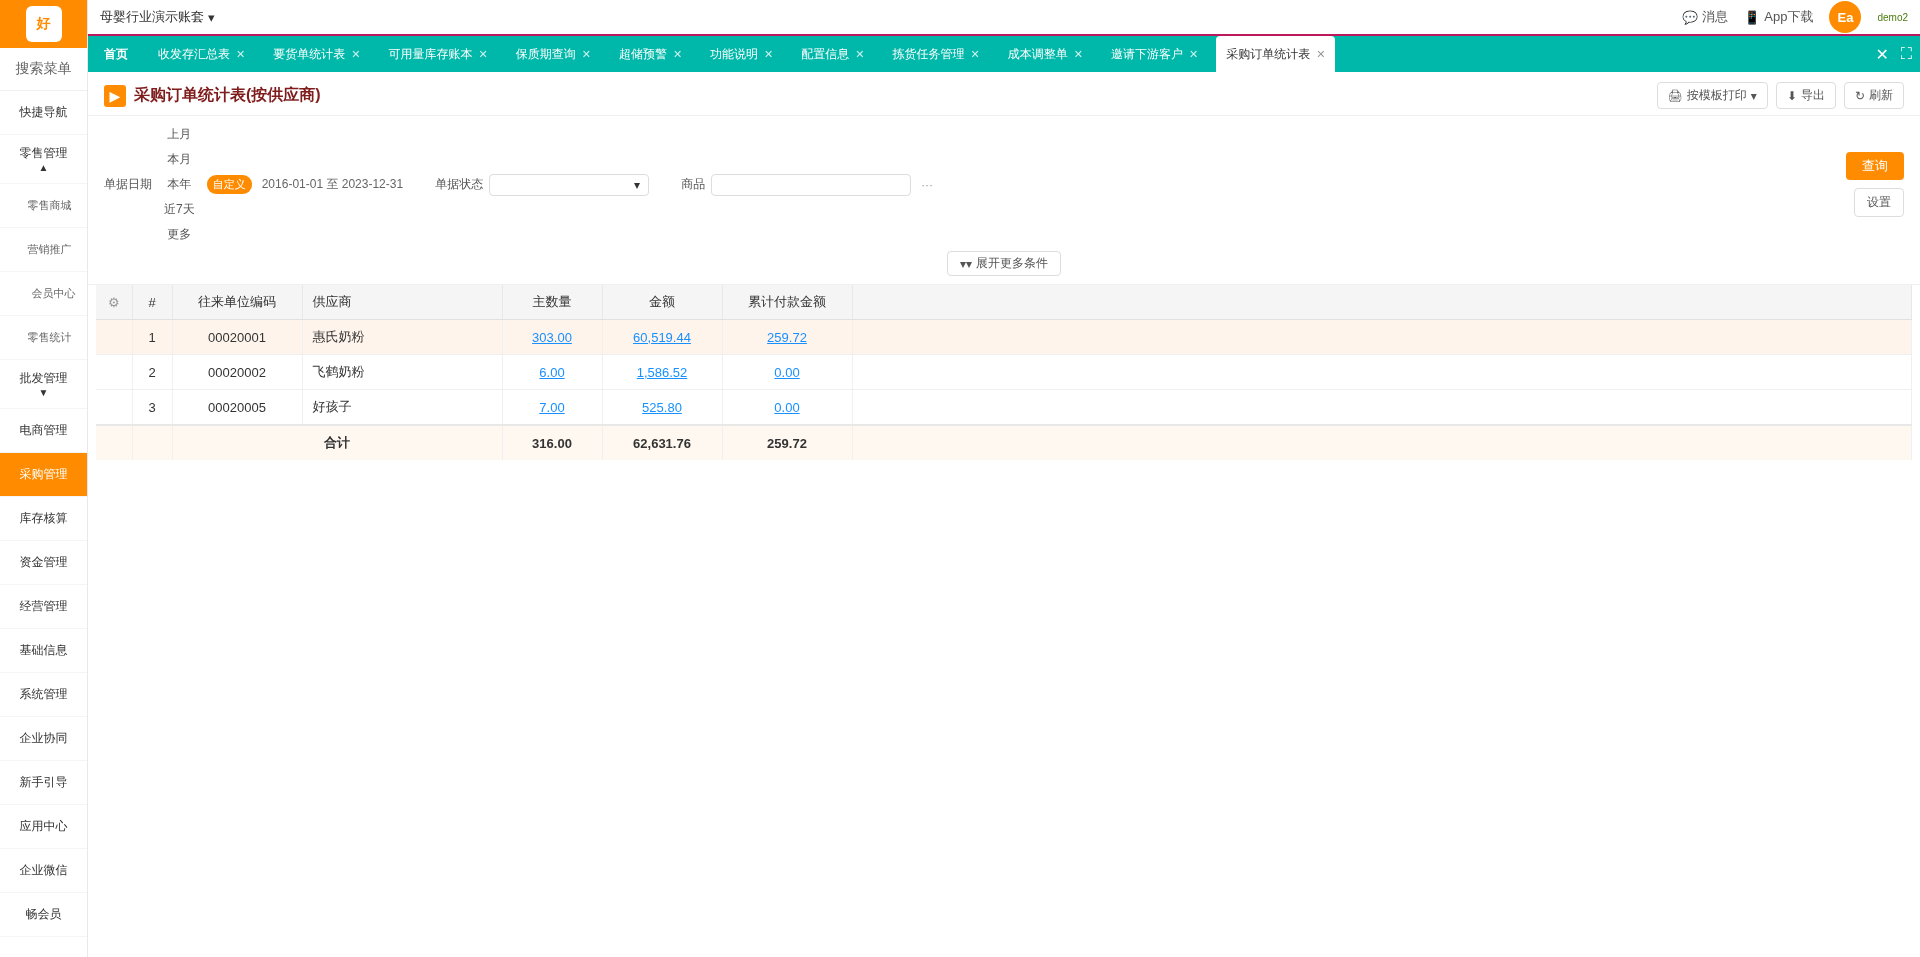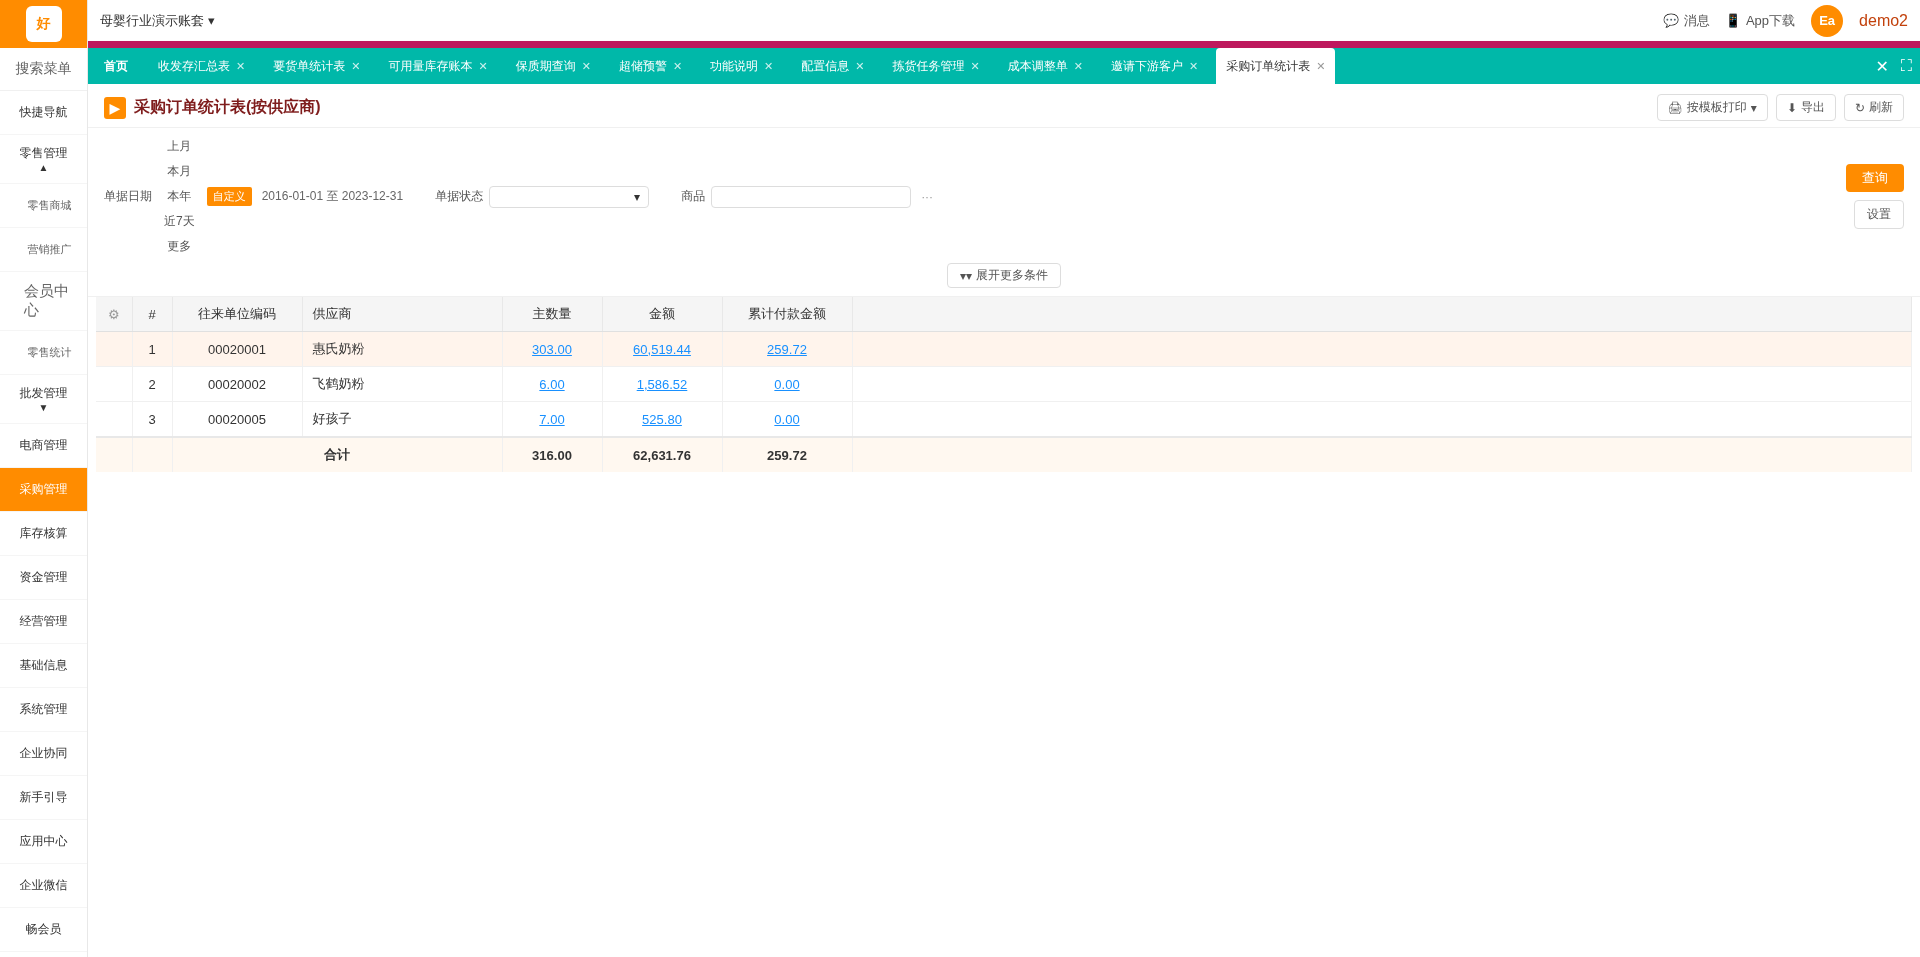"母婴行业演示账套" .topbar { border-bottom: 7px solid #be185d -> 2px solid #be185d; height: 48px -> 36px }
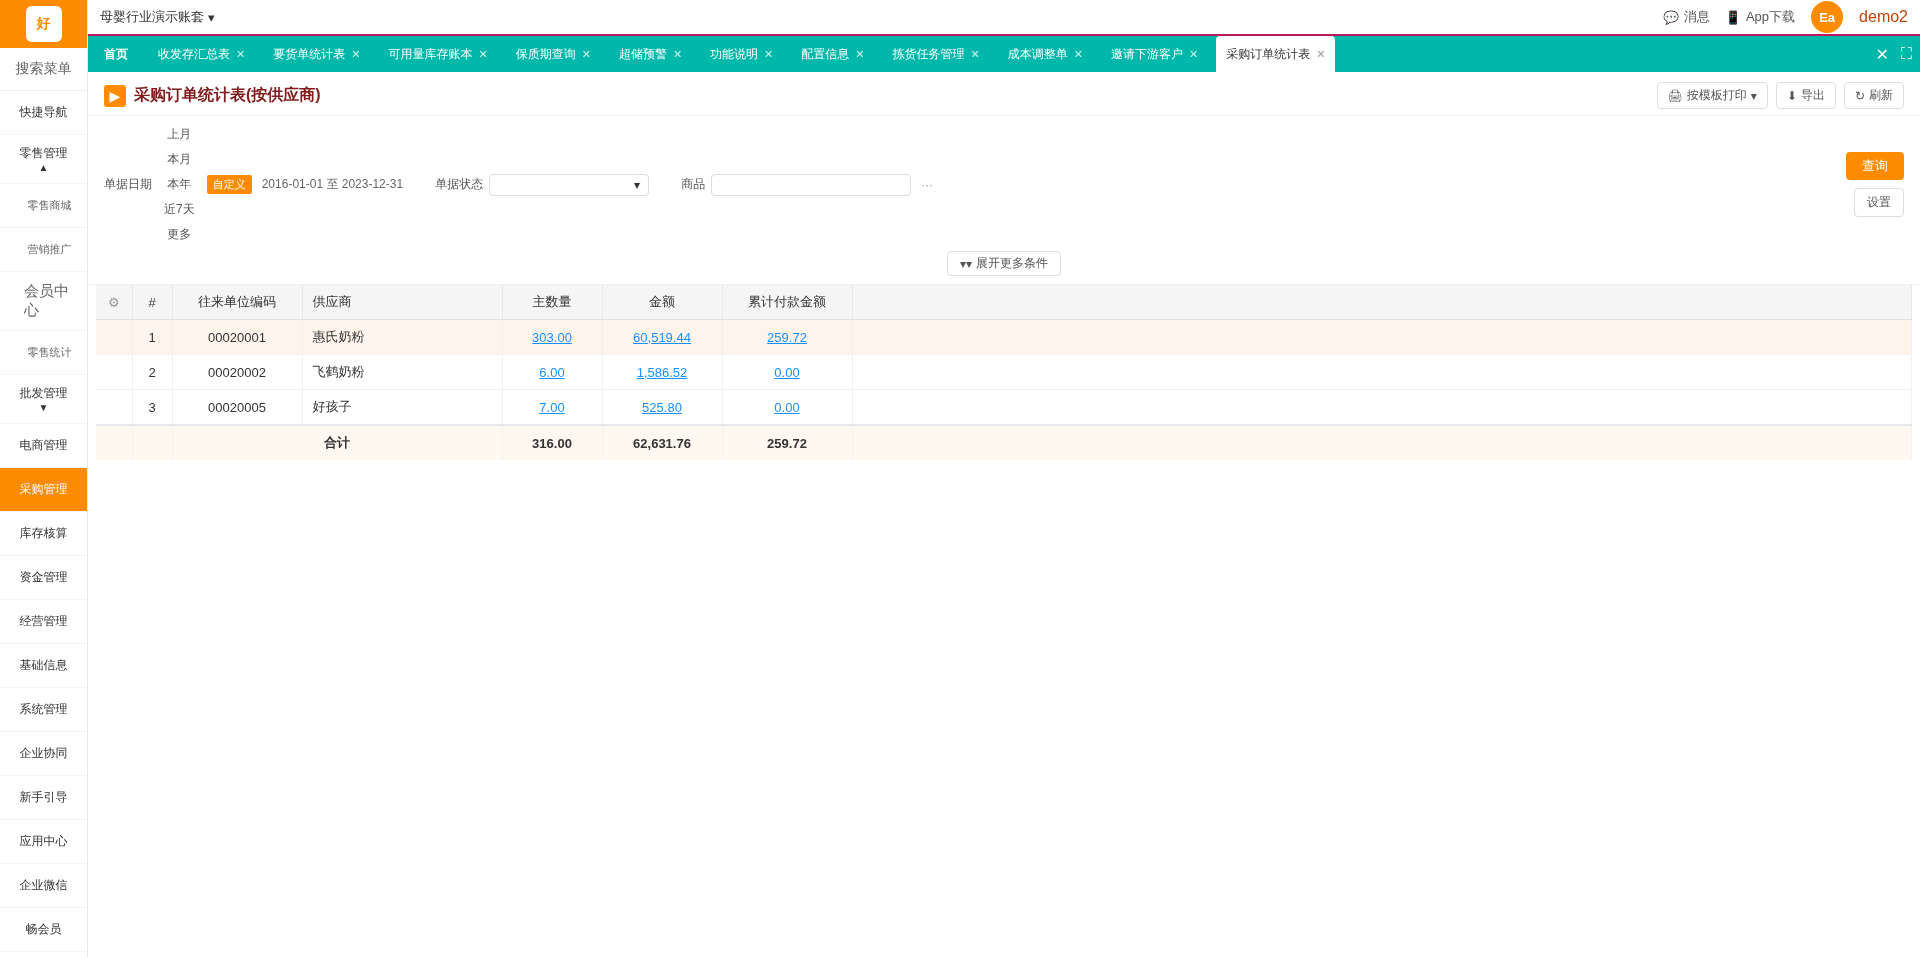"demo2" span { color: #c2410c -> #4d7c0f; font-size: 16px -> 10px }
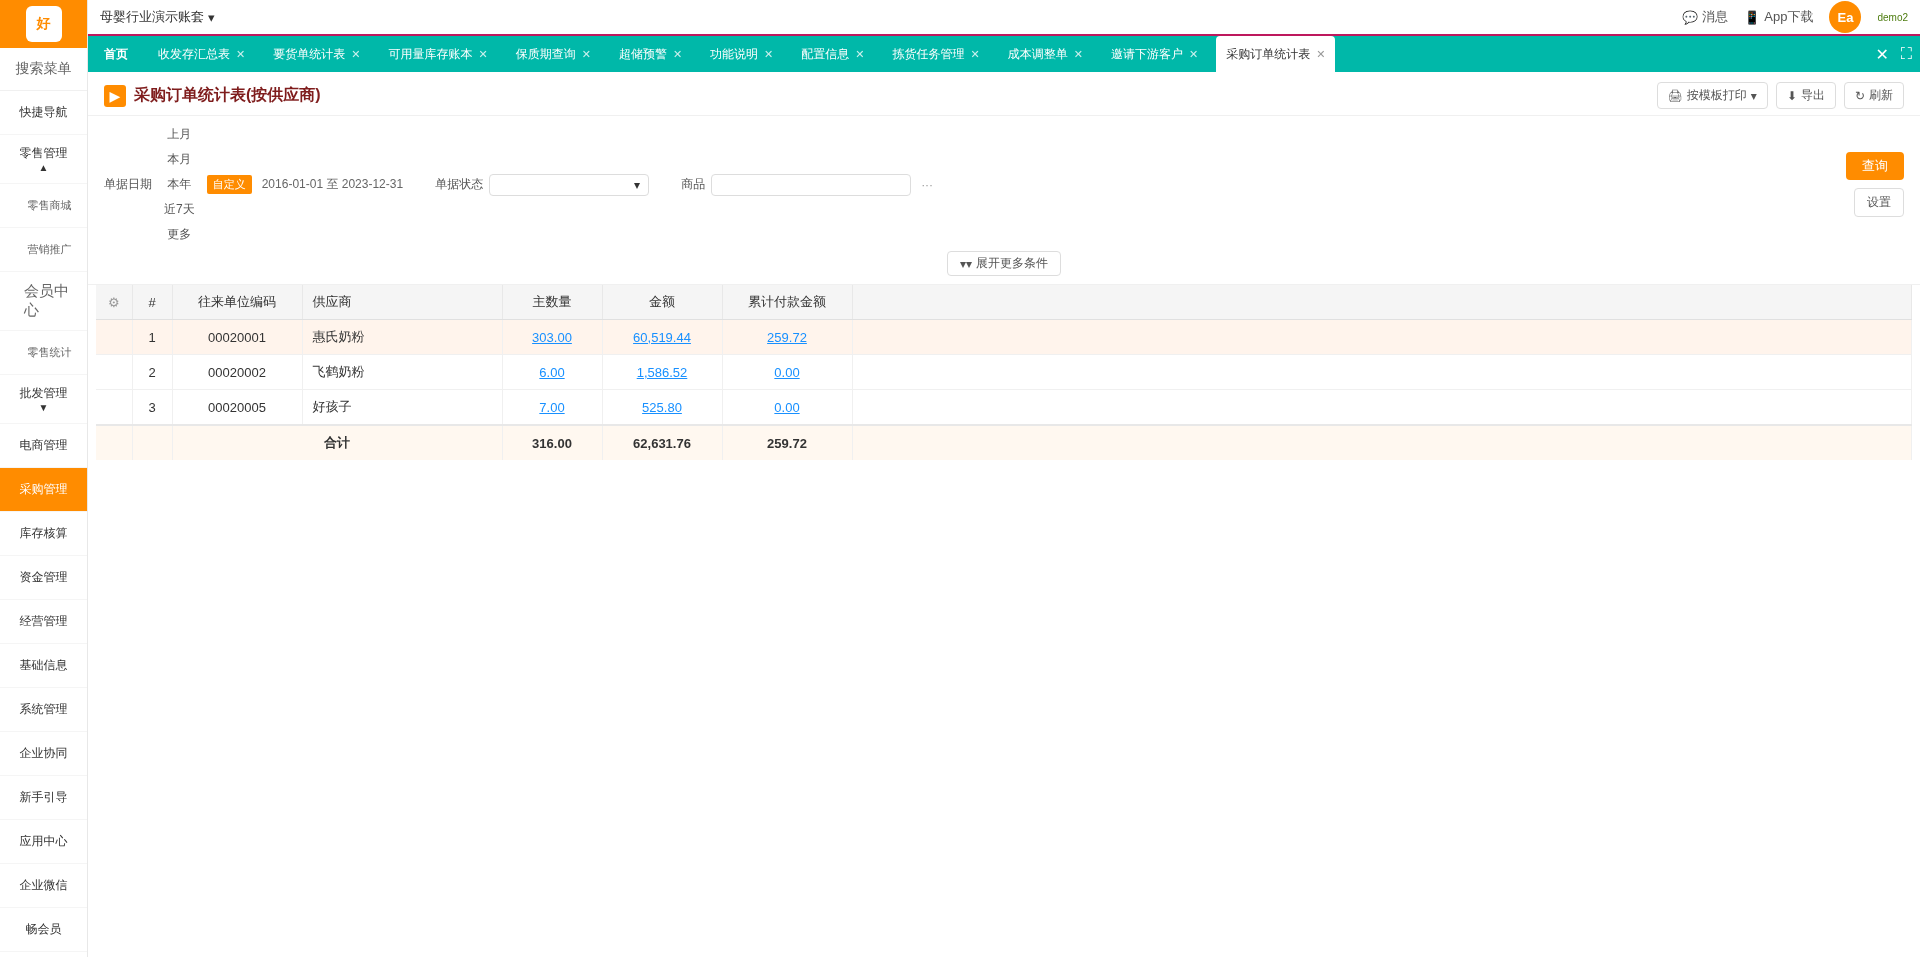"自定义" .date-tag { border-radius: 2px -> 9px }
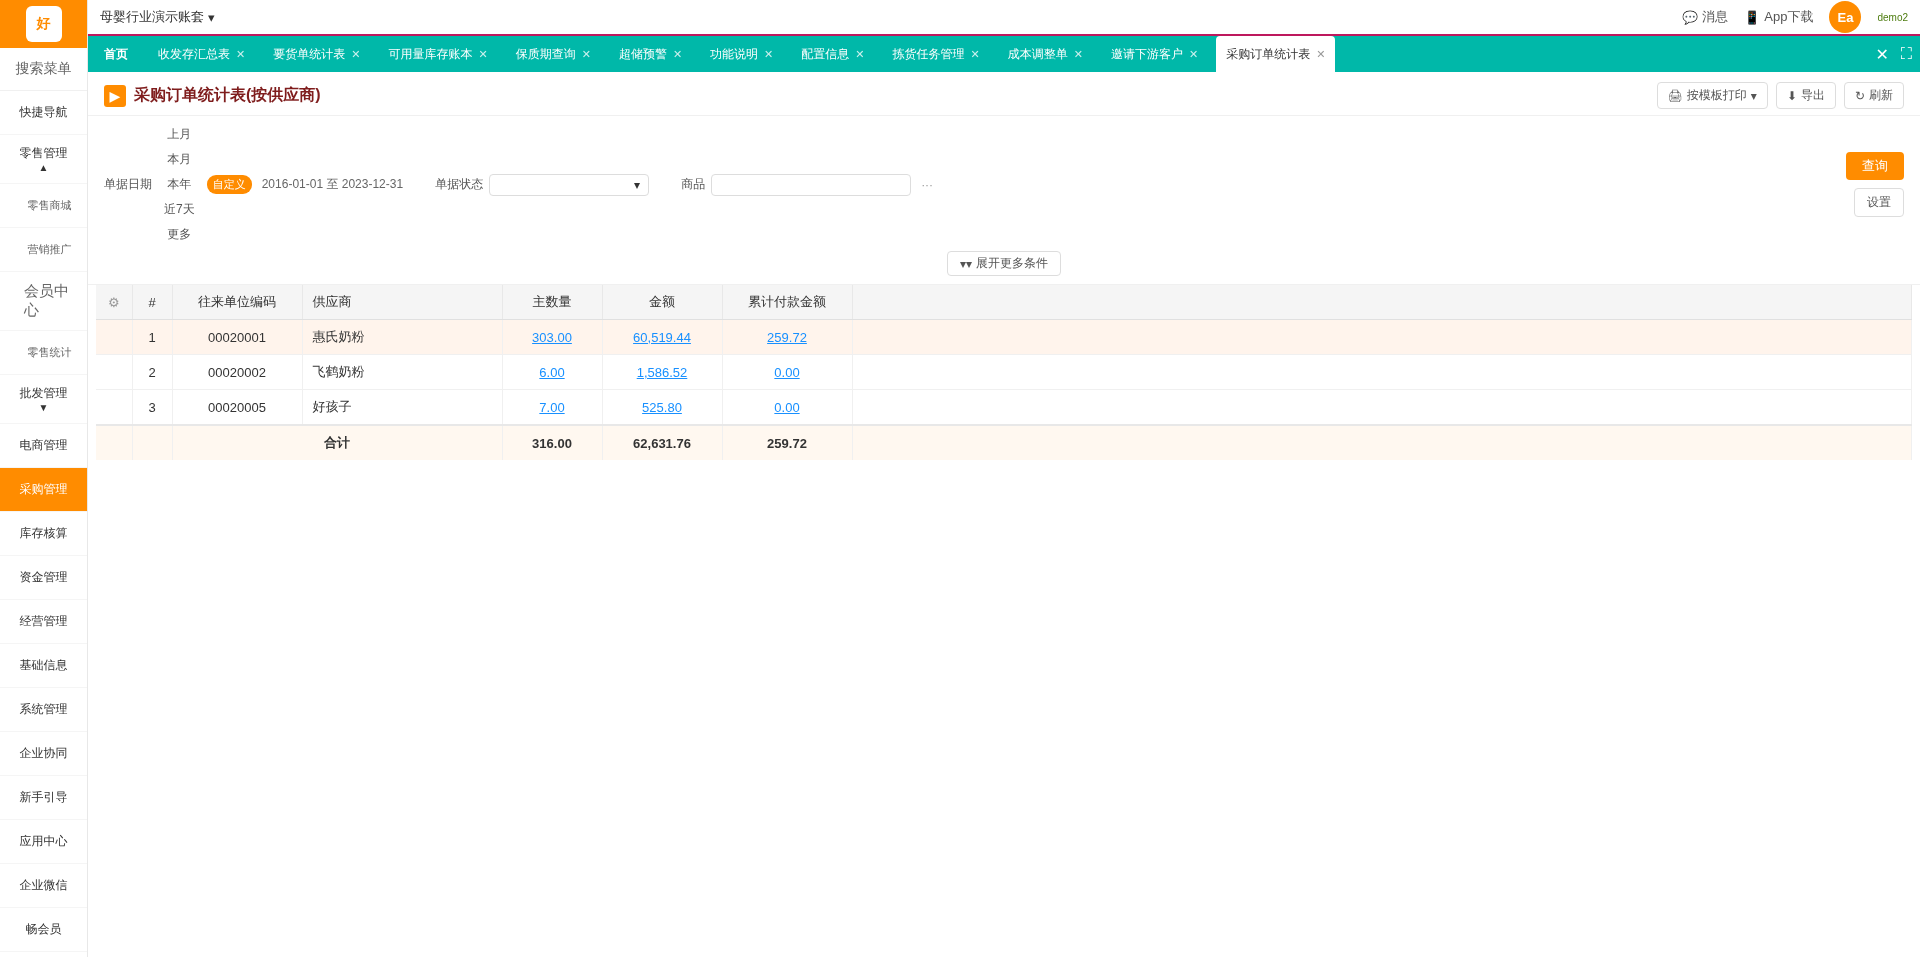"会员中心" div.sidebar-nav-item { font-size: 15px -> 11px }
